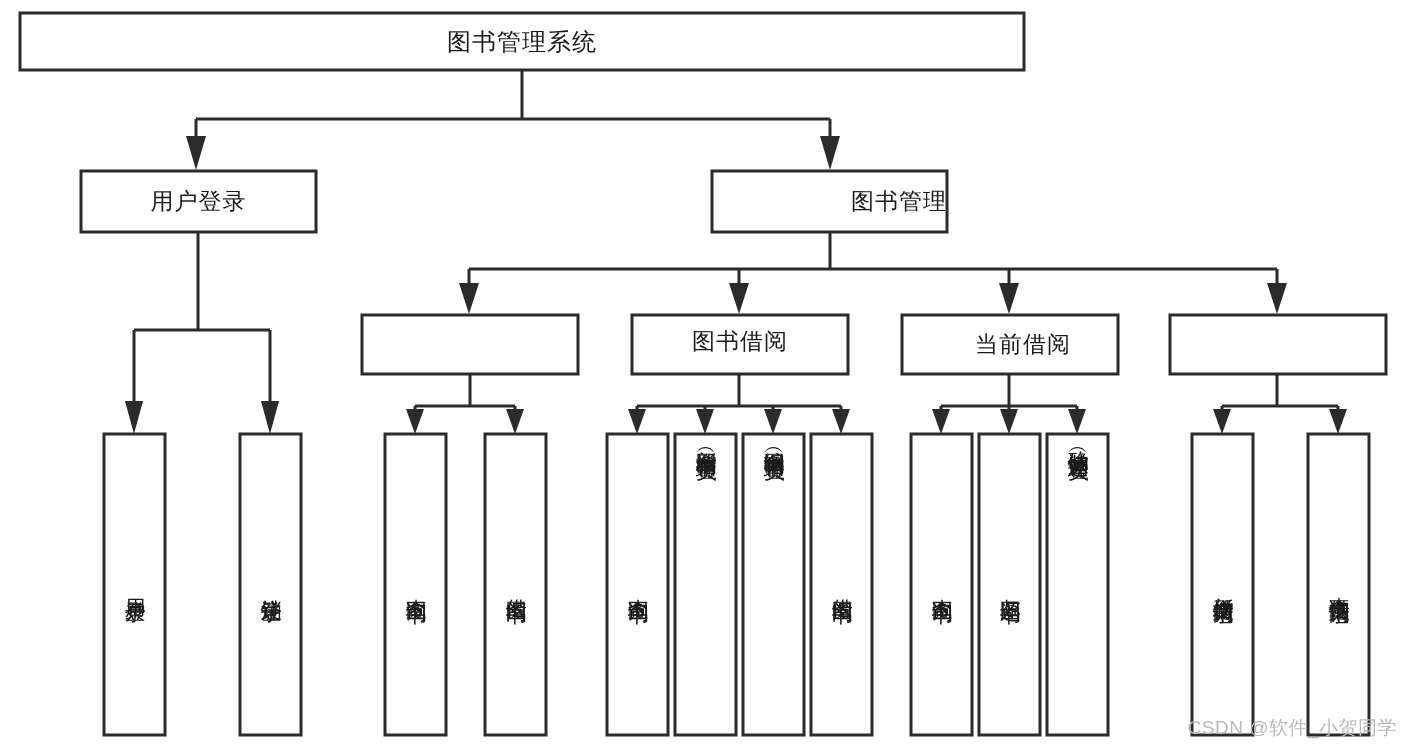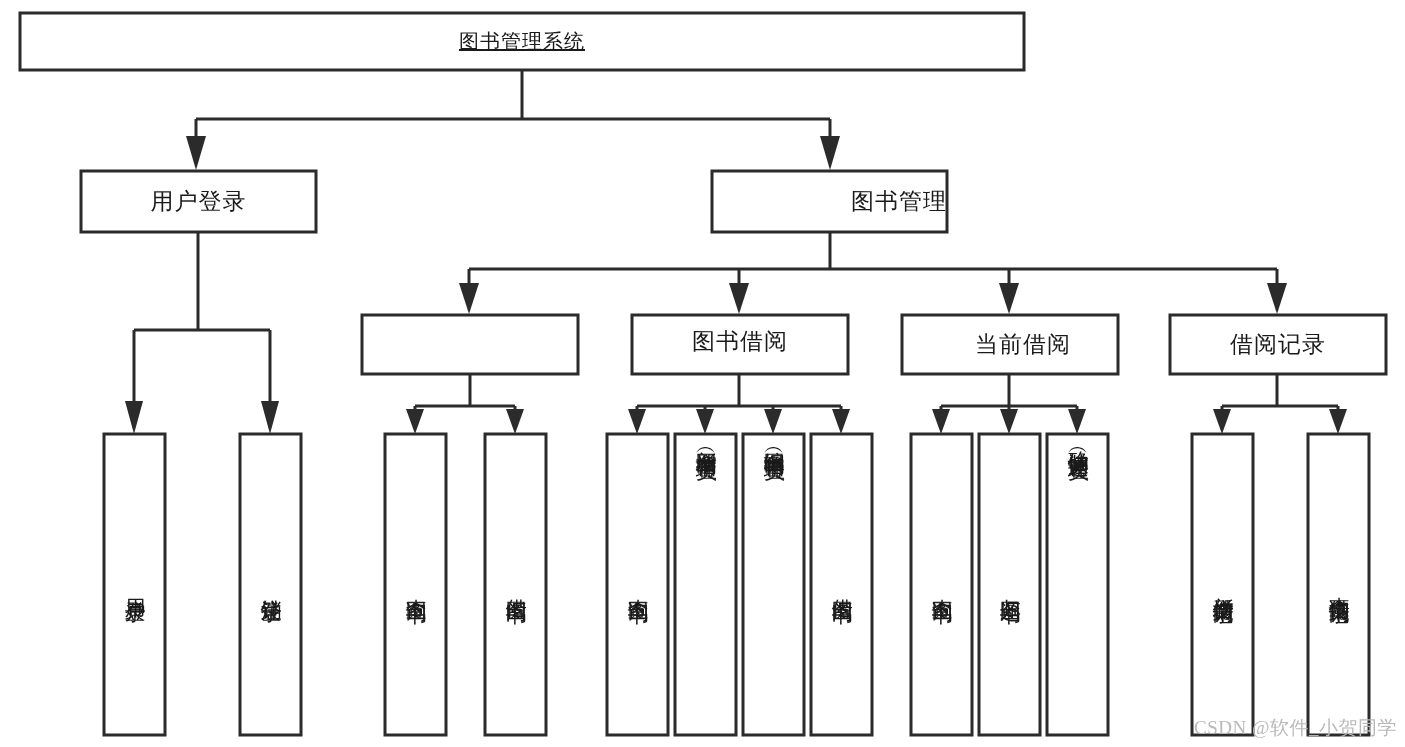"图书管理系统" .root-label-text { font-size: 20px -> 24px; text-decoration: underline -> none }
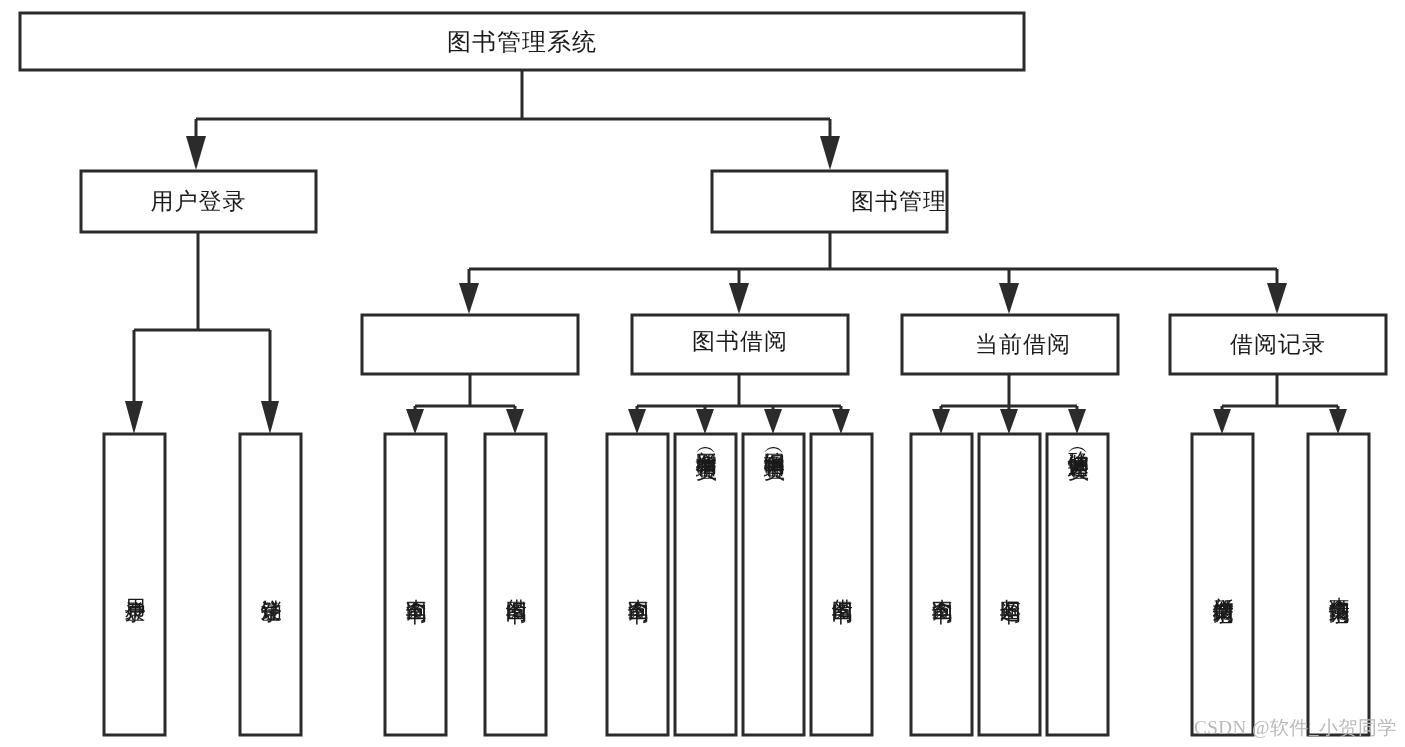"借阅记录" div.hlabel-wrap { html: <div> <span>借阅记录</span> </div> -> none }
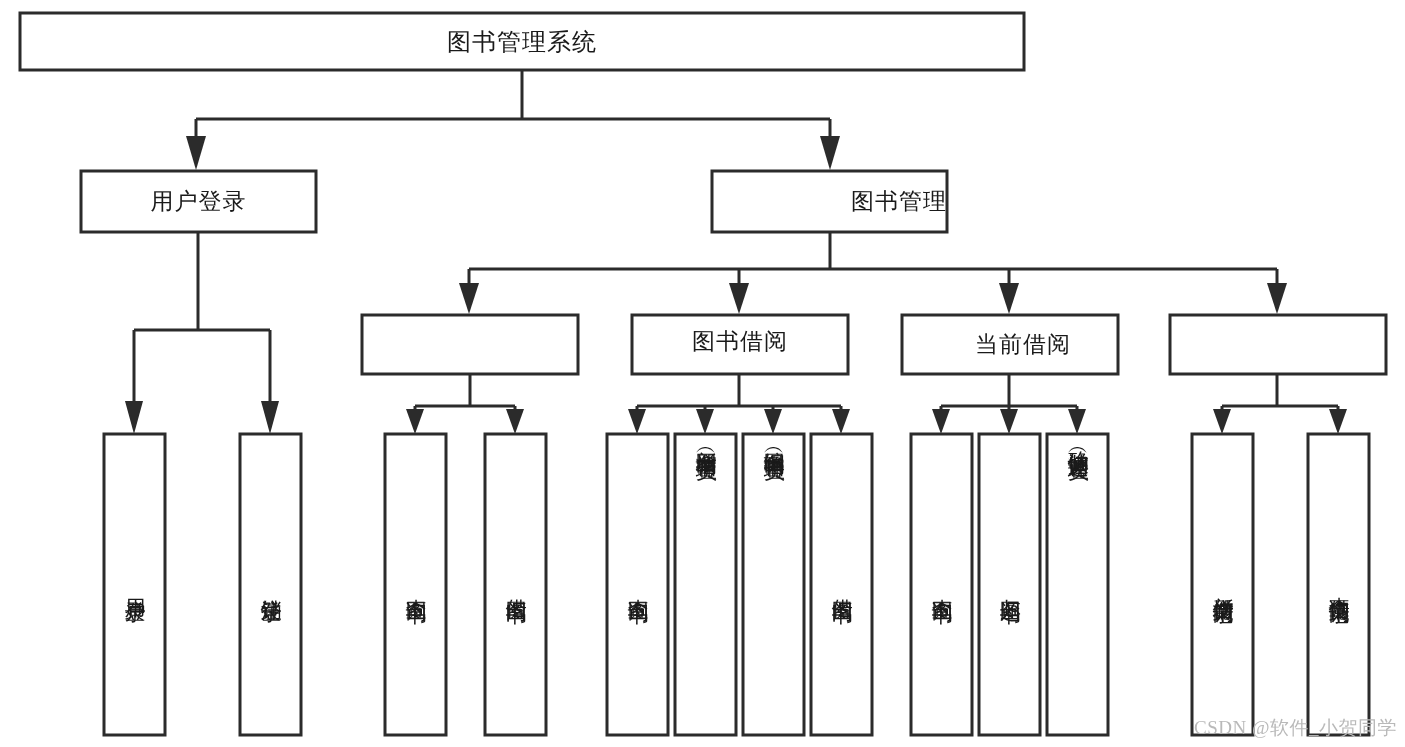"CSDN @软件_小贺同学" #watermark { font-family: Liberation Serif, serif -> Liberation Sans, sans-serif }
